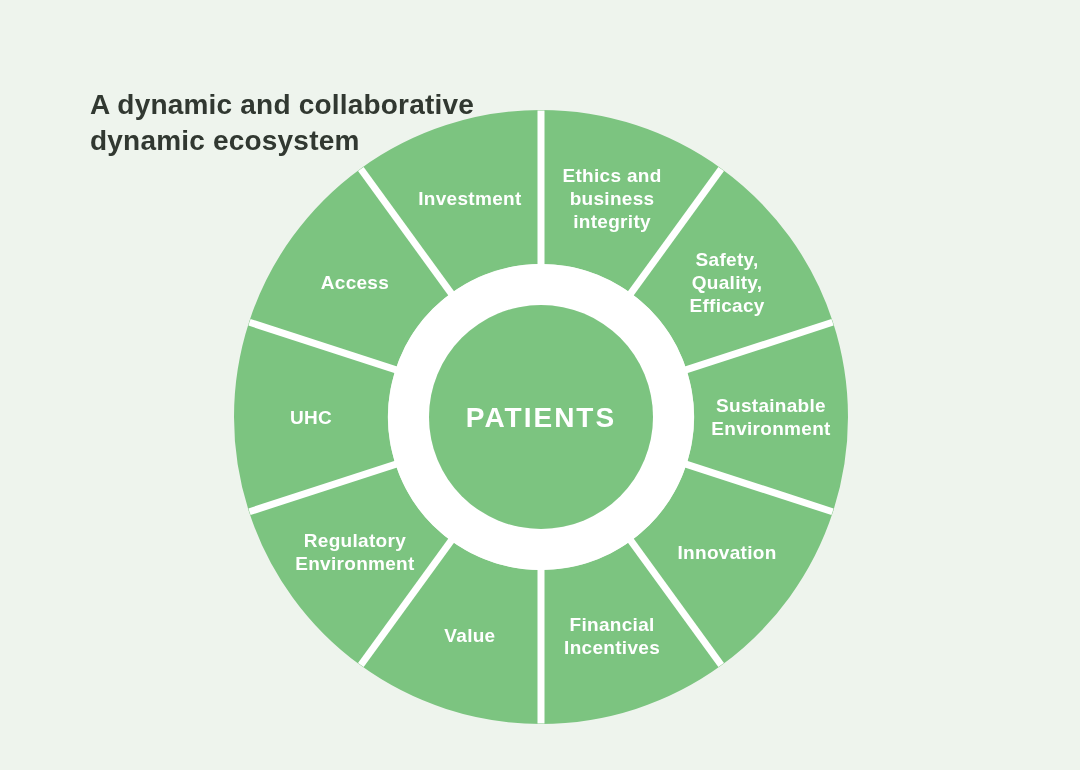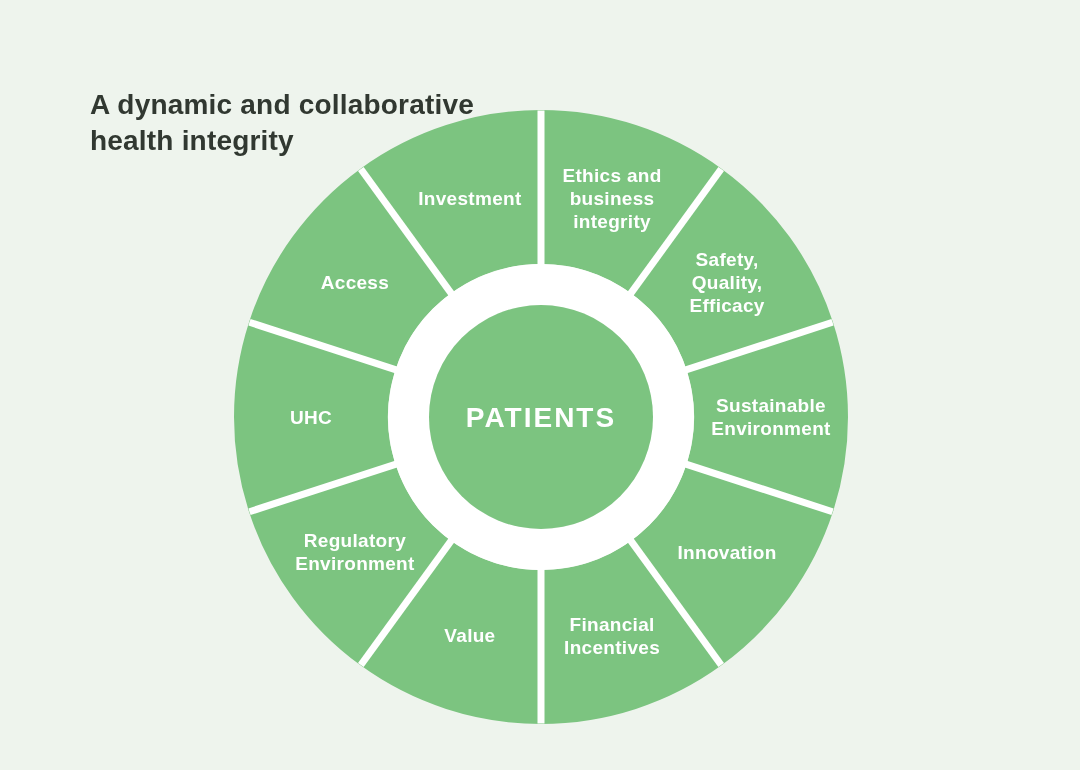"health integrity" div { text: health integrity -> dynamic ecosystem }
